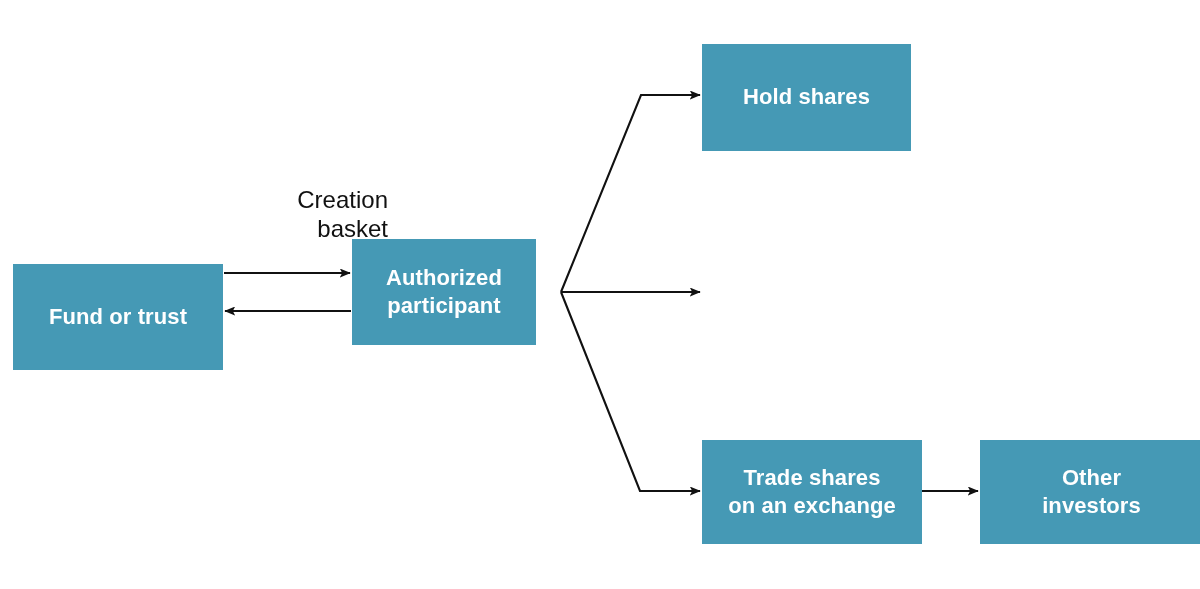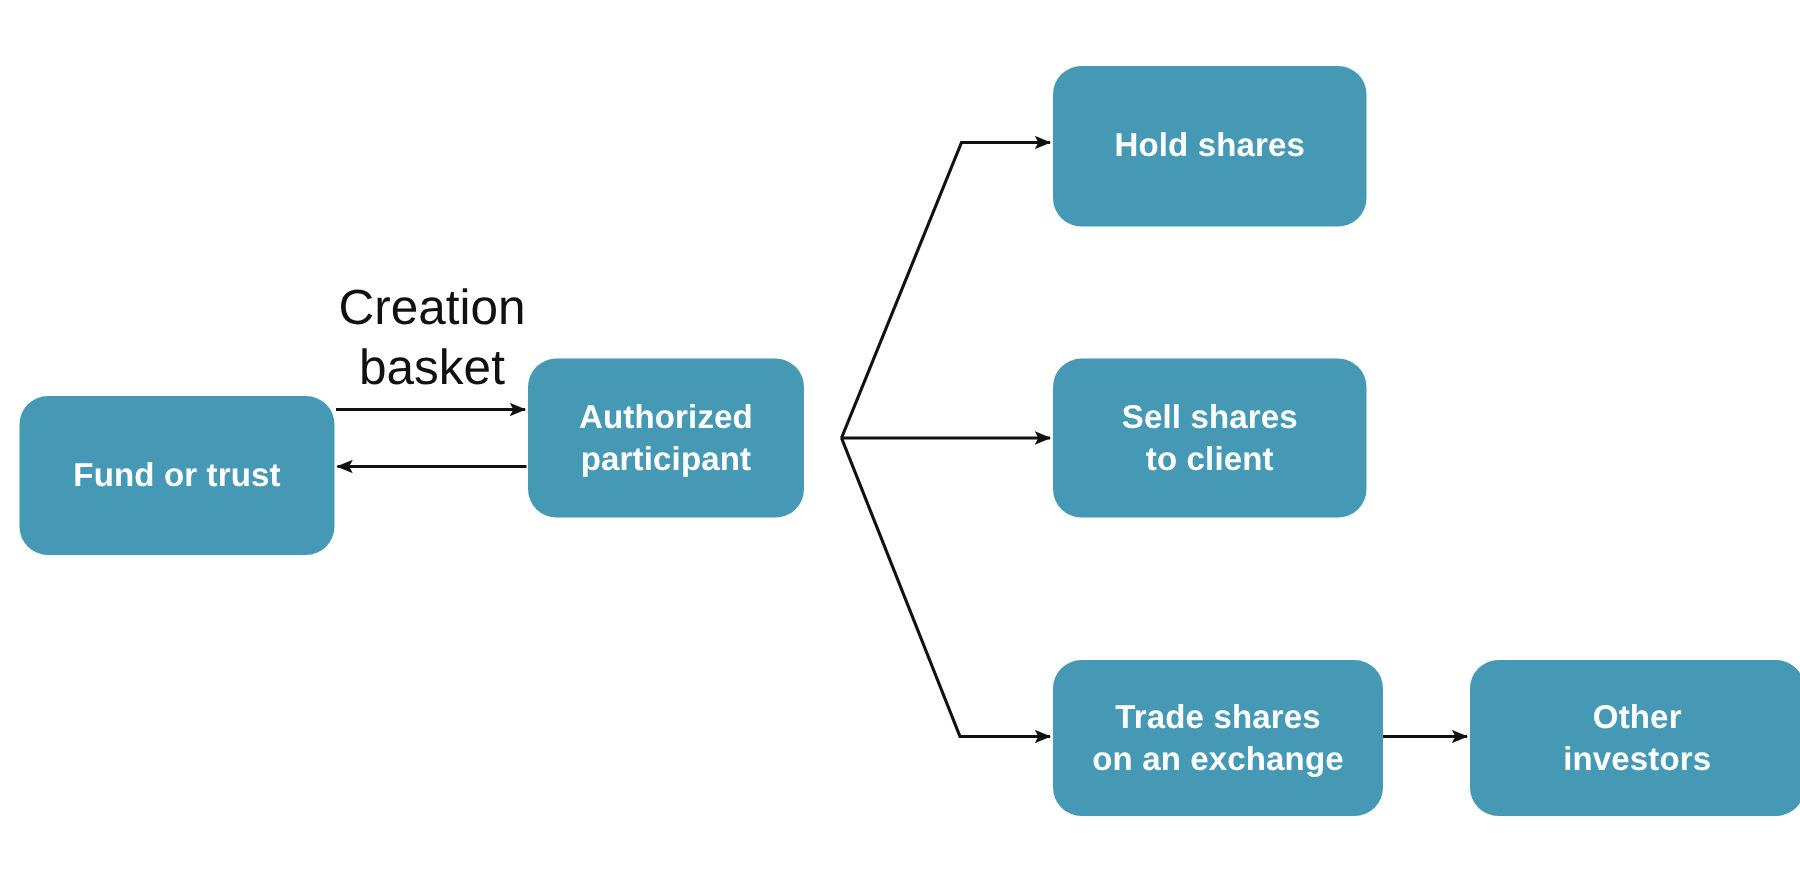"Hold shares" .node { border-radius: 19px -> none }
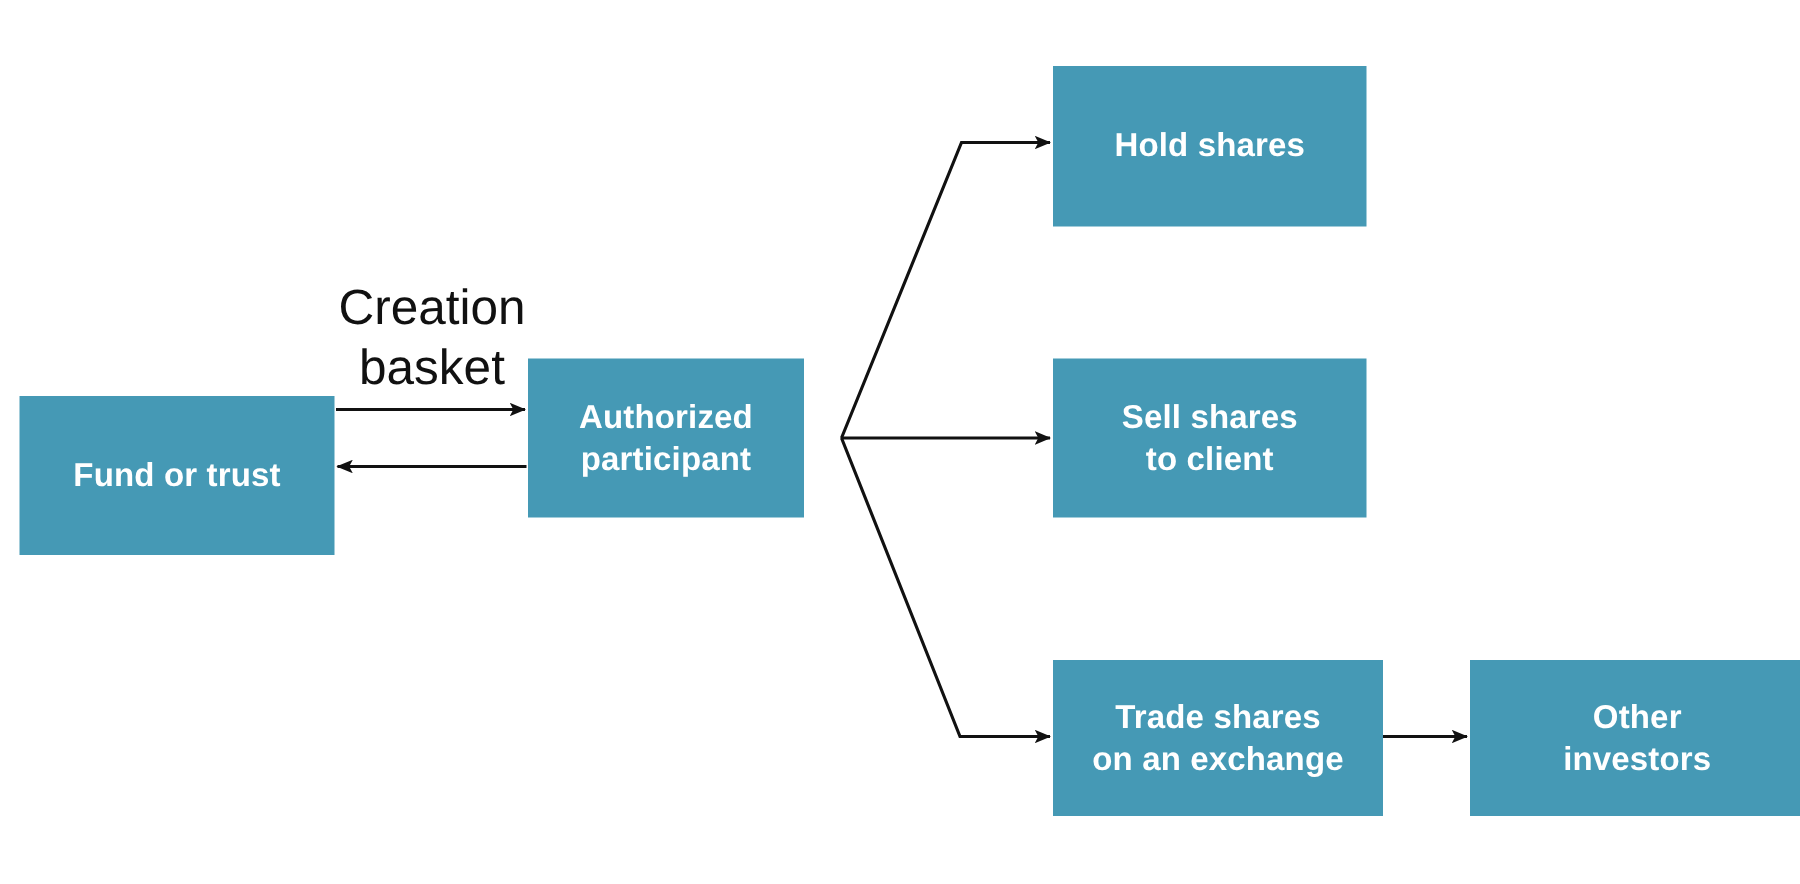"Creation" .edge-label { font-size: 33px -> 24px; text-align: center -> right }
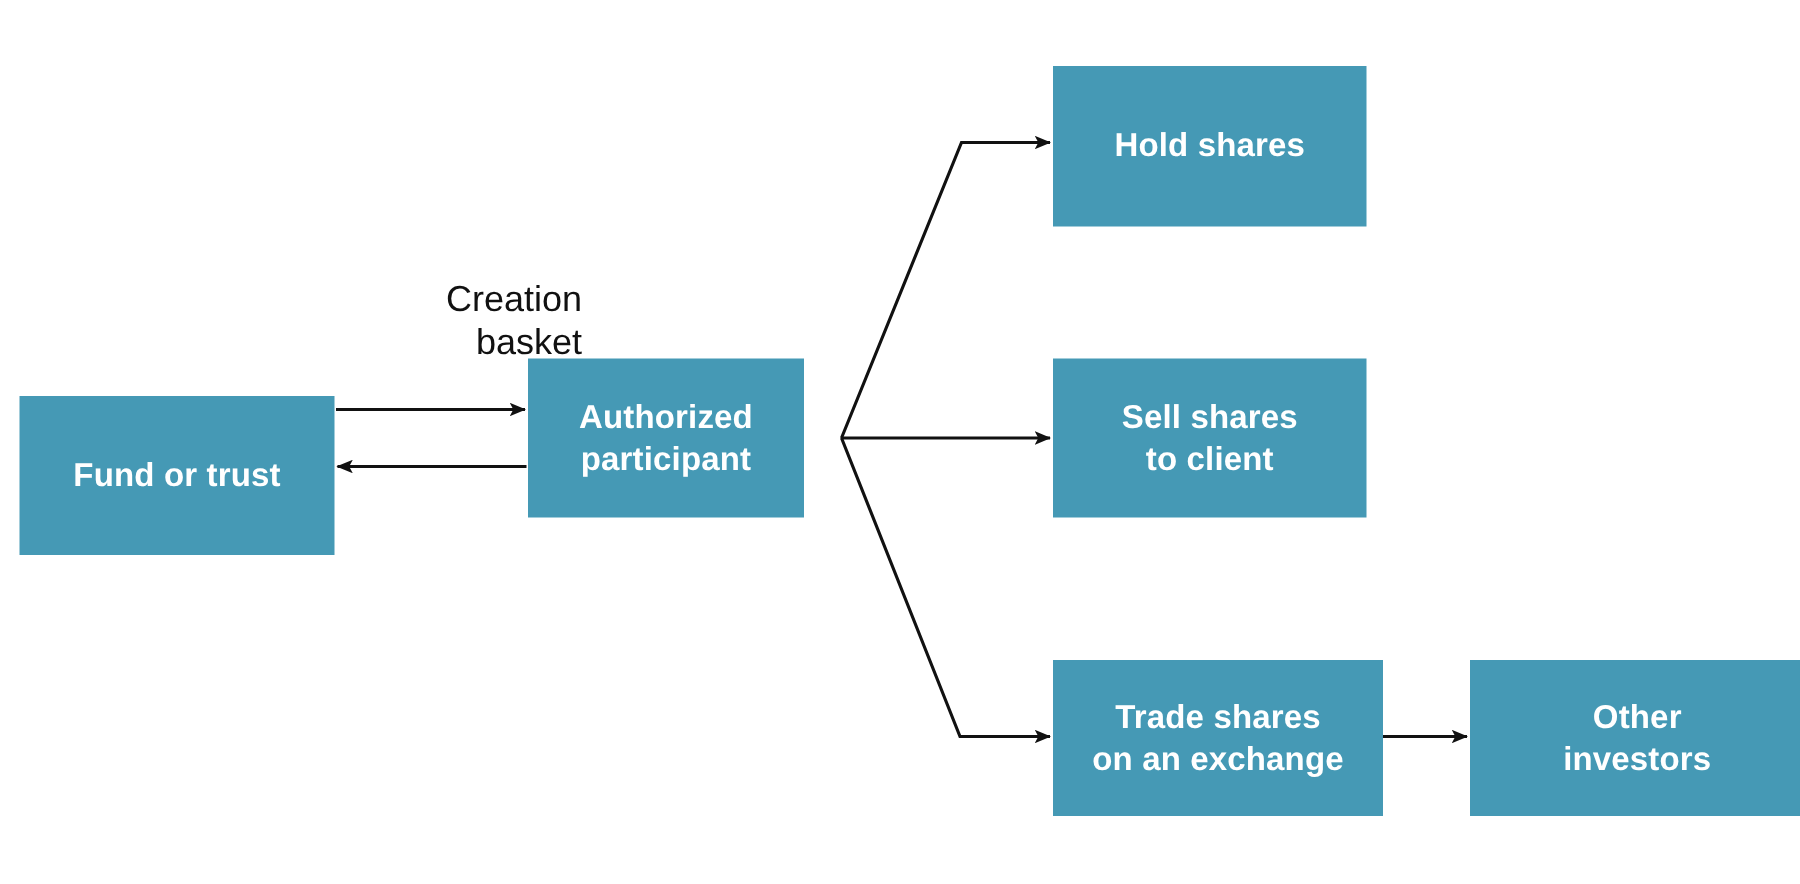"Sell shares" div.node { html: <div> <span>Sell shares to client</span> </div> -> none }
